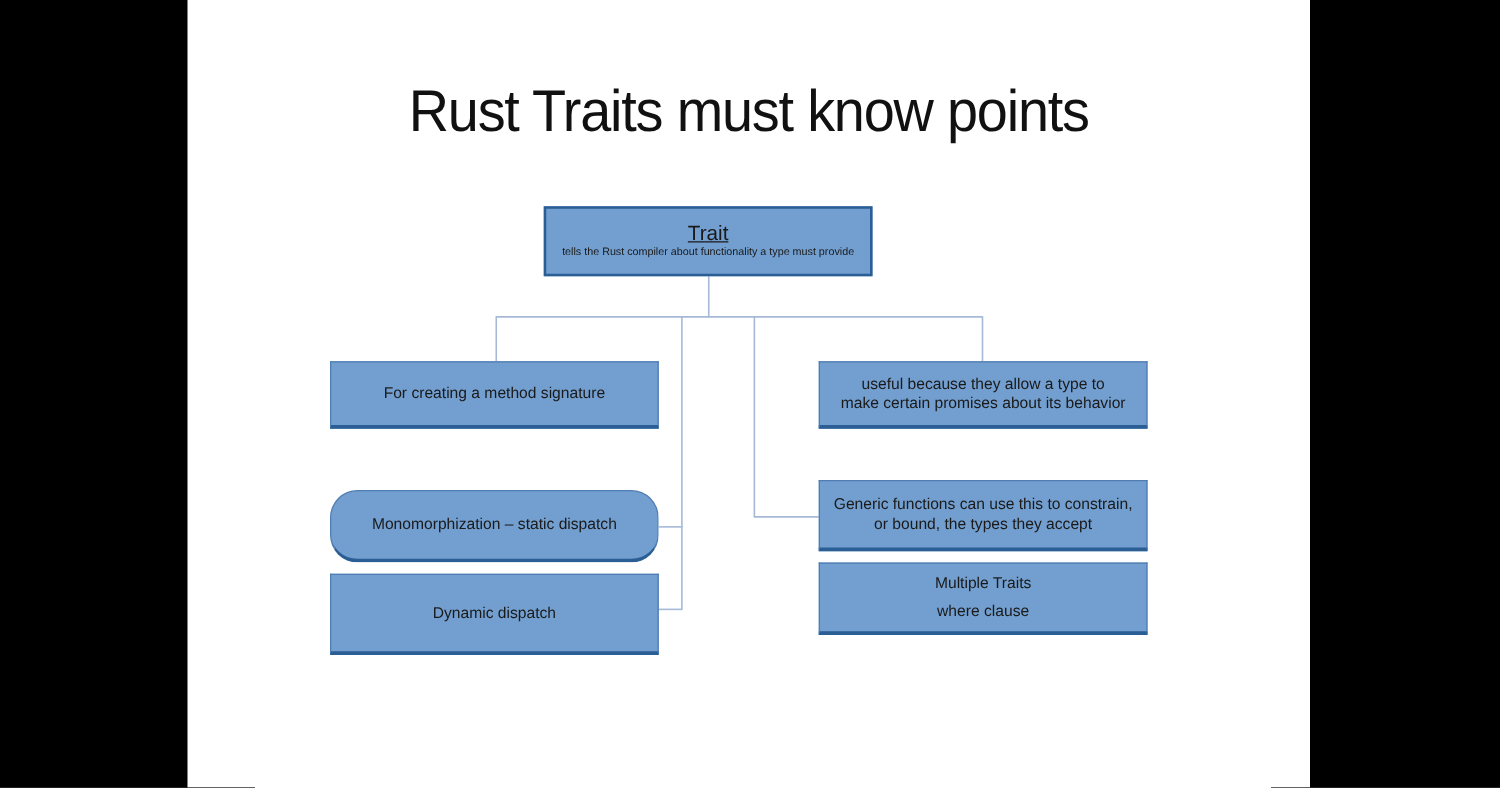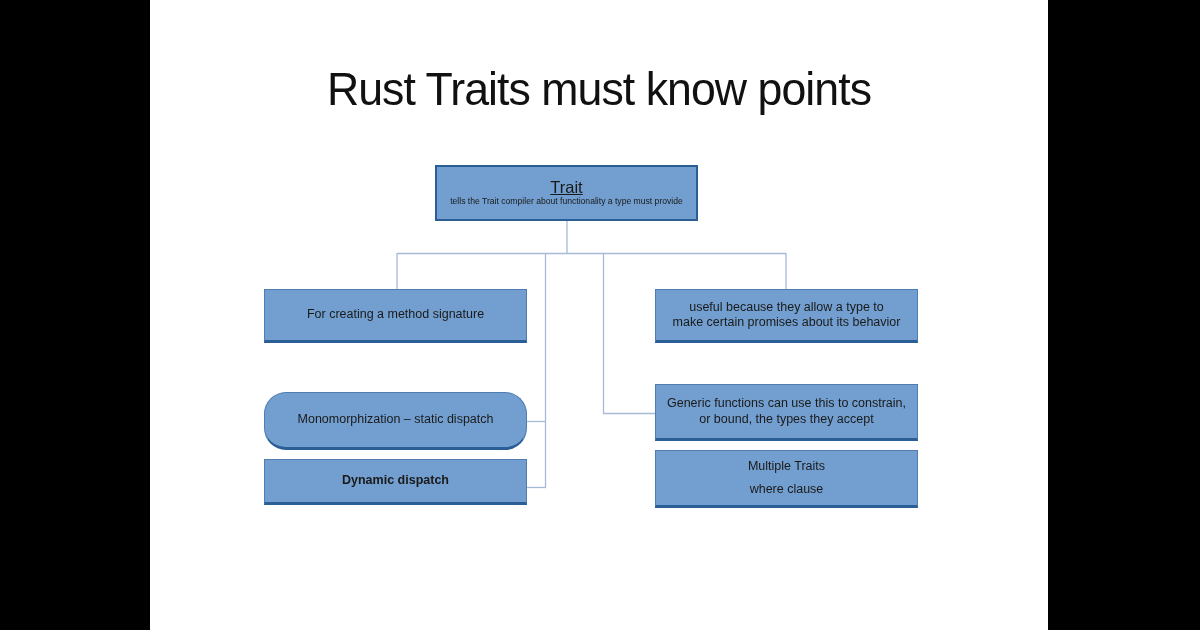"tells the Trait compiler about" span.root-subtitle { text: Trait -> Rust }
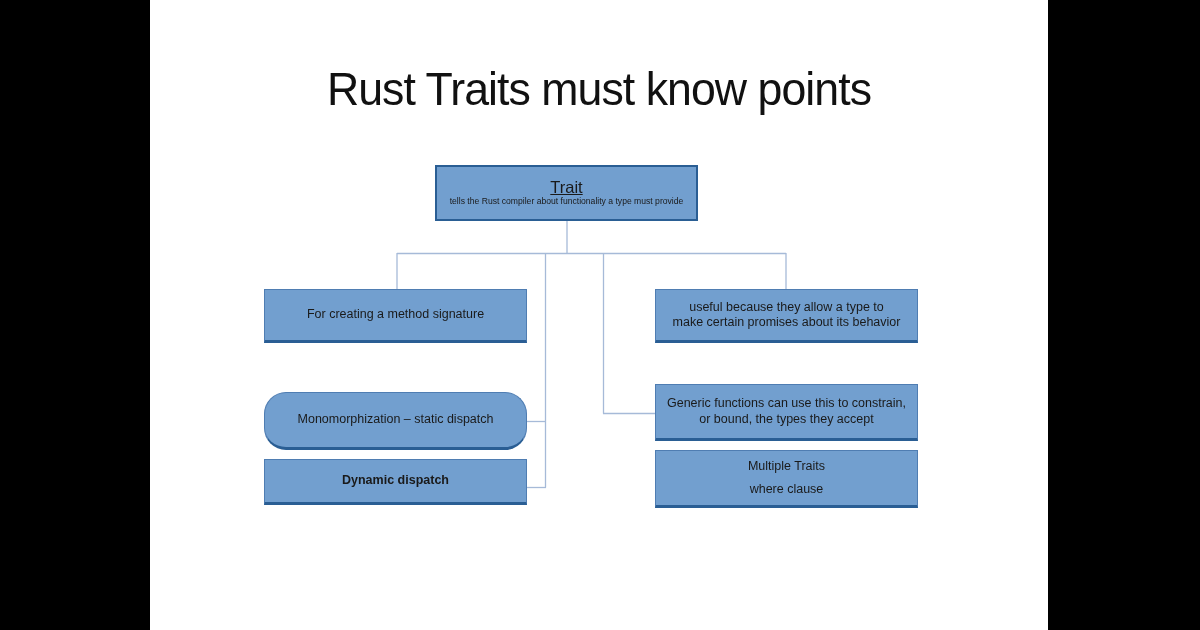"Dynamic dispatch" .n-dyn { font-weight: bold -> none; height: 46px -> 65px }
